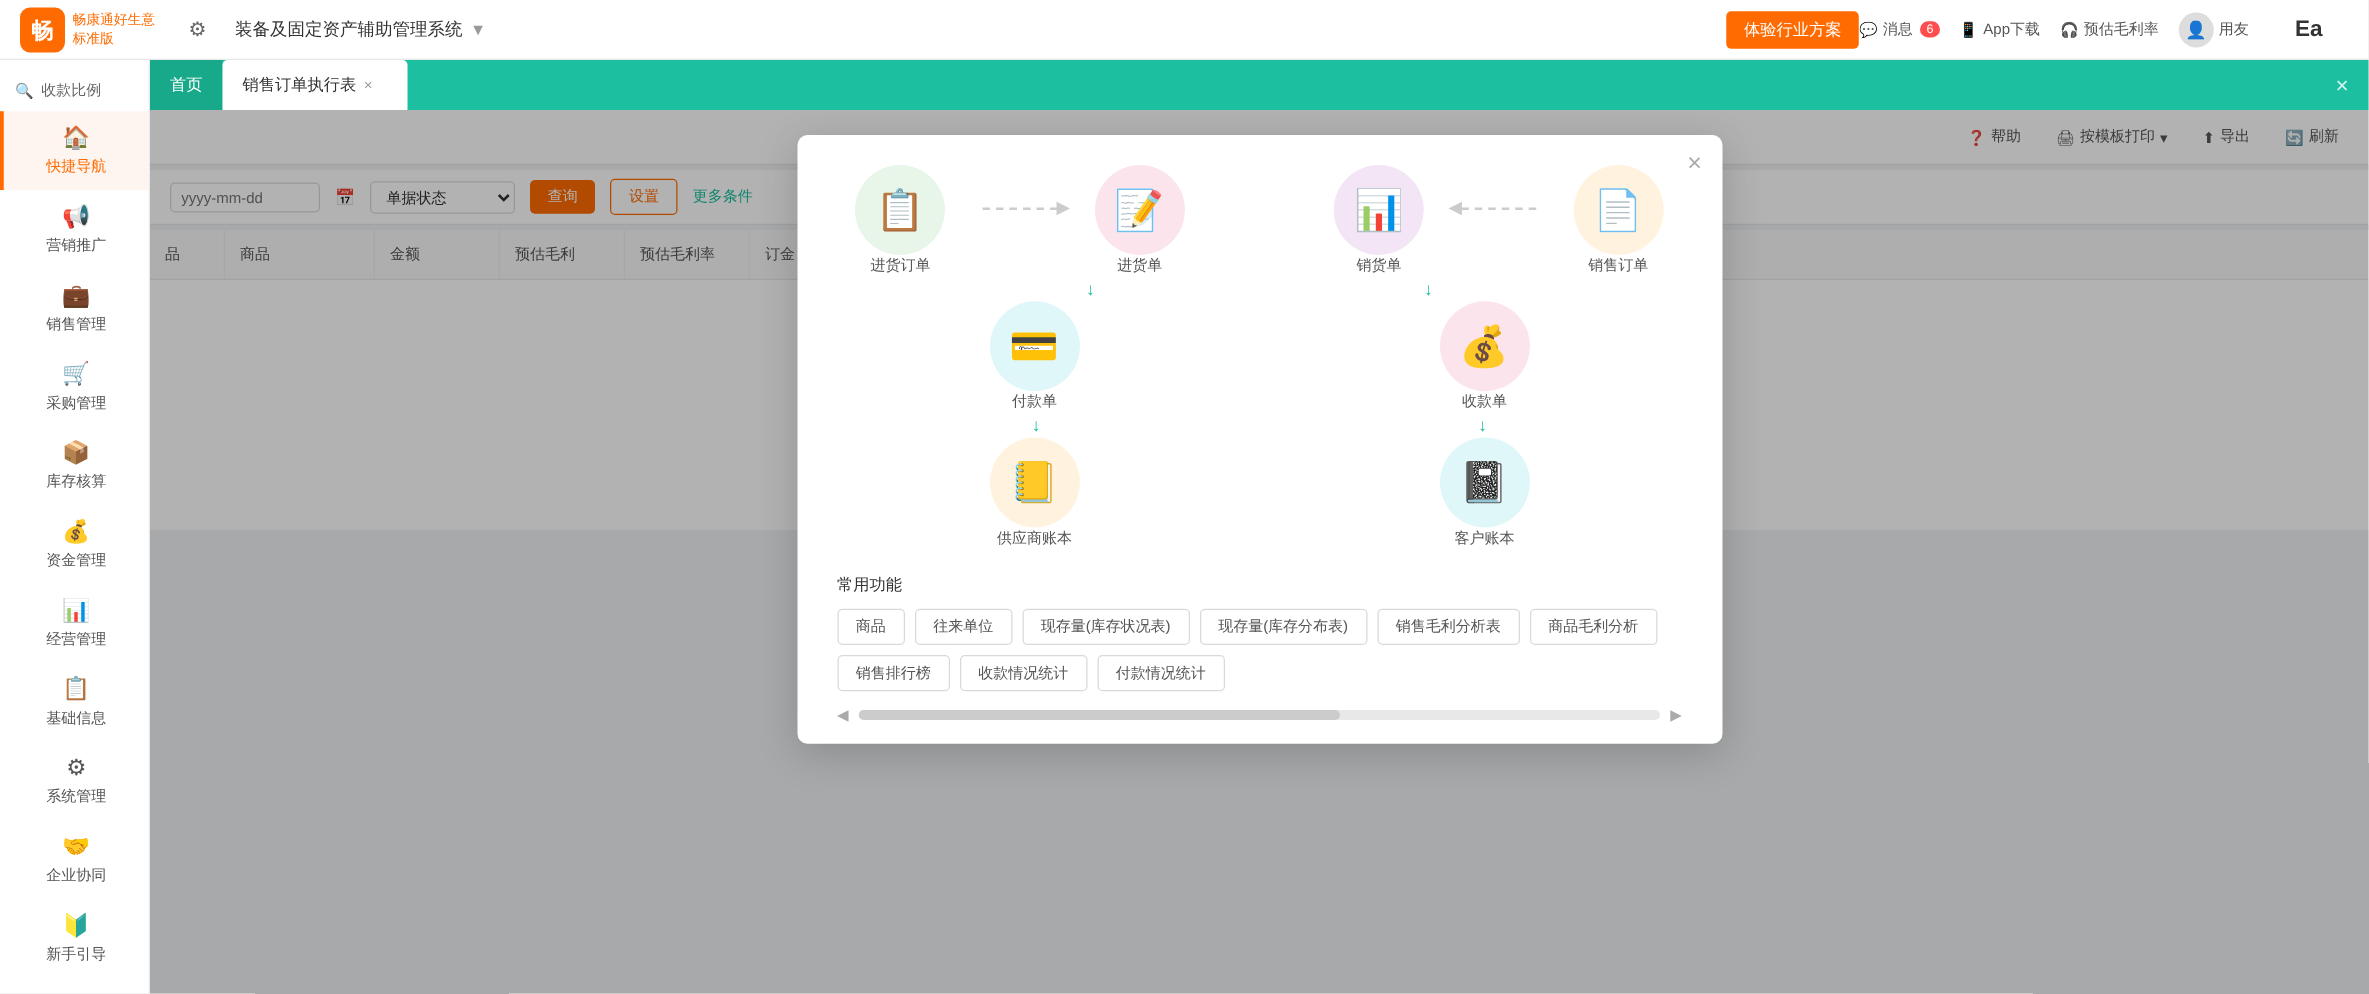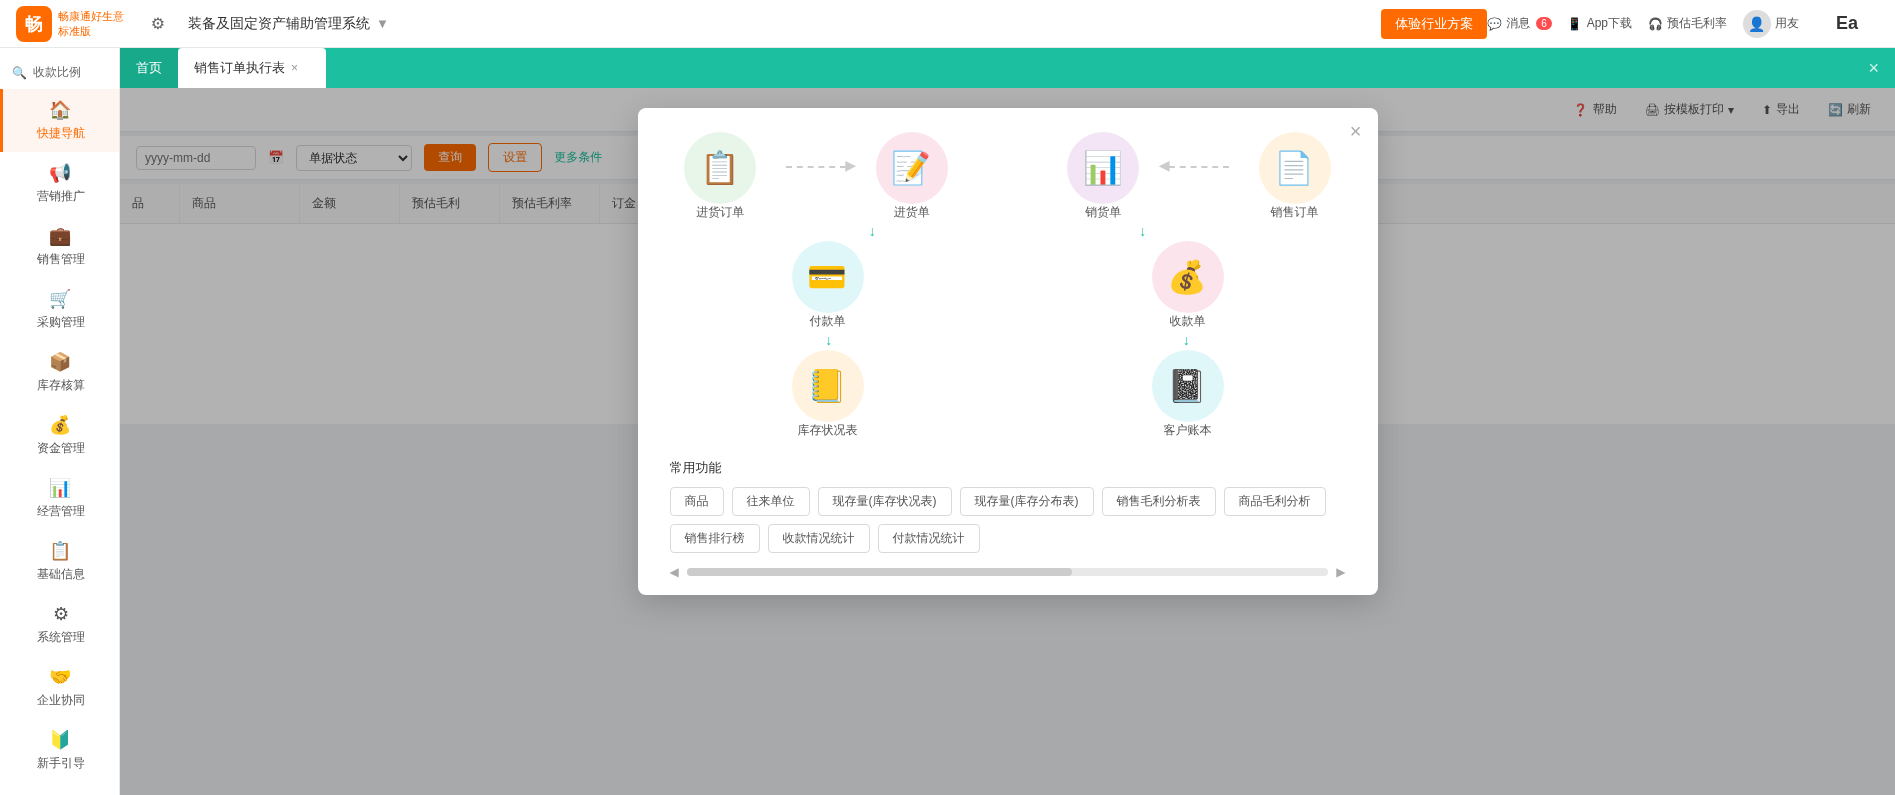"库存状况表" span.flow-label { text: 库存状况表 -> 供应商账本 }
